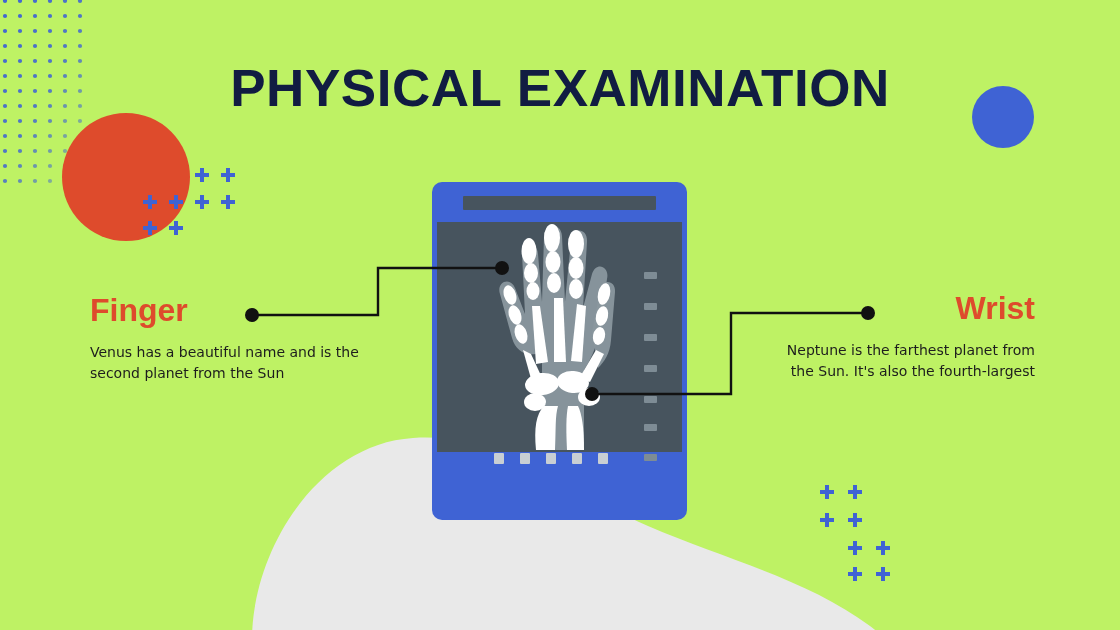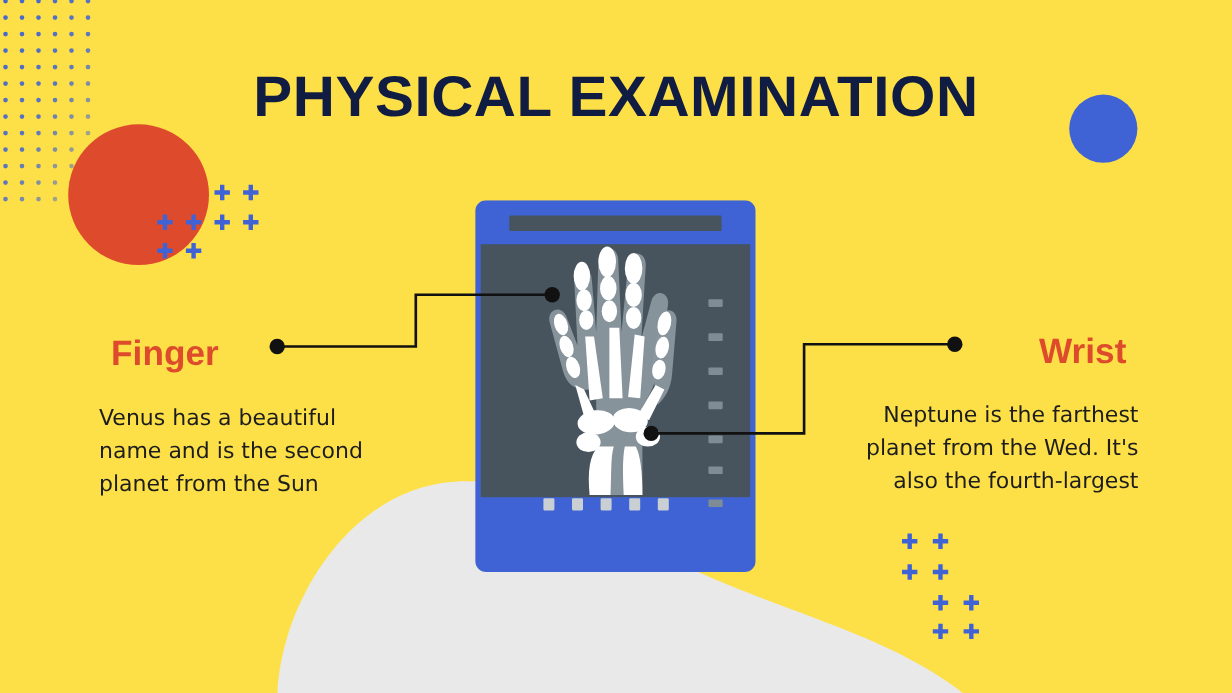"PHYSICAL EXAMINATION" #slide { background: #fde047 -> #bef264 }
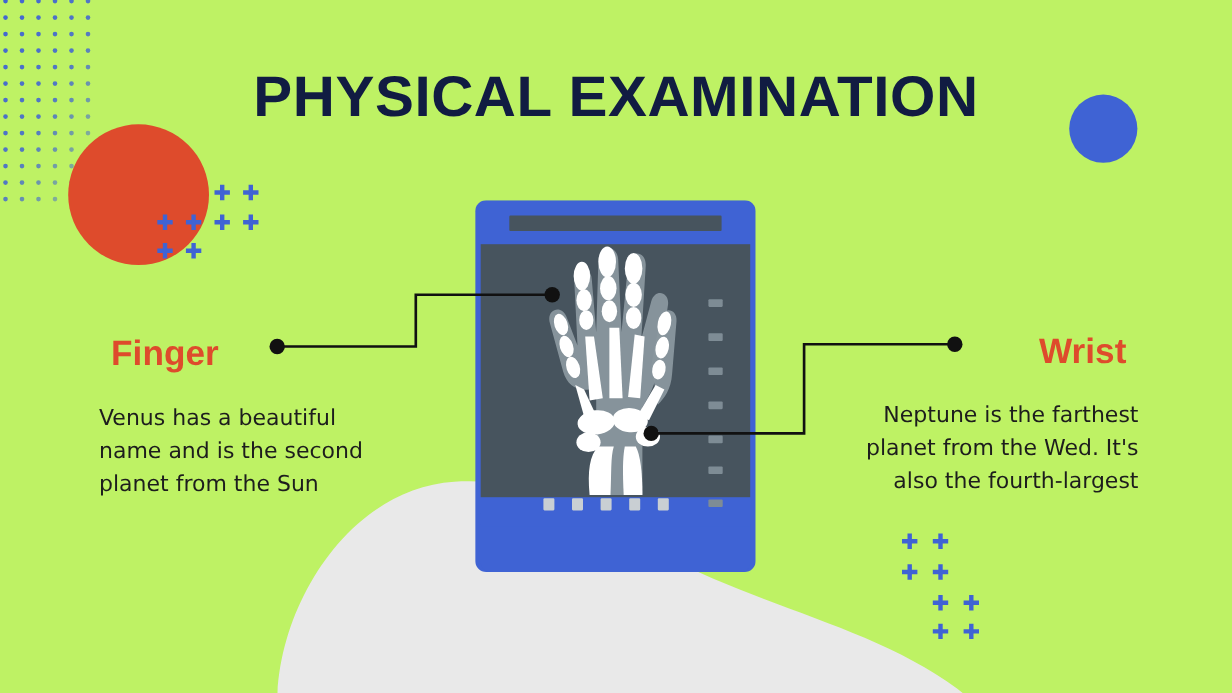"Finger" .callout-heading { margin: 11px -> 0 }
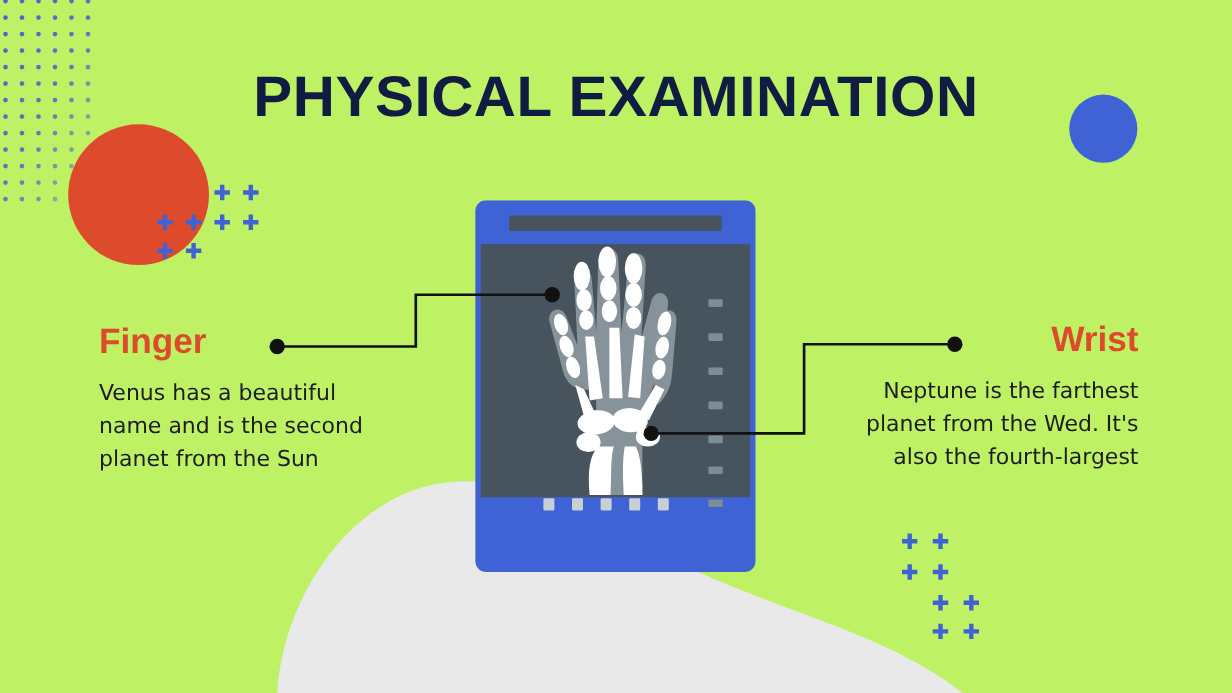"Venus has a beautiful name" .callout-body { font-size: 20px -> 14px }
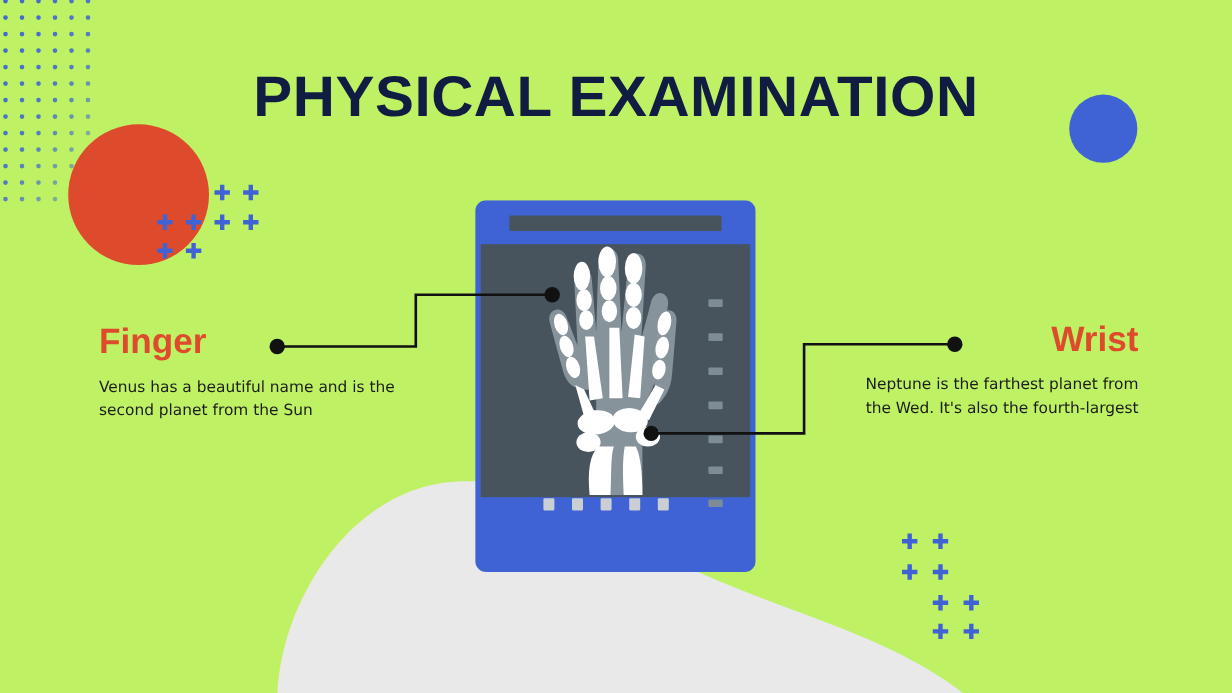"Neptune is the farthest planet" p.callout-body { text: Wed -> Sun }
